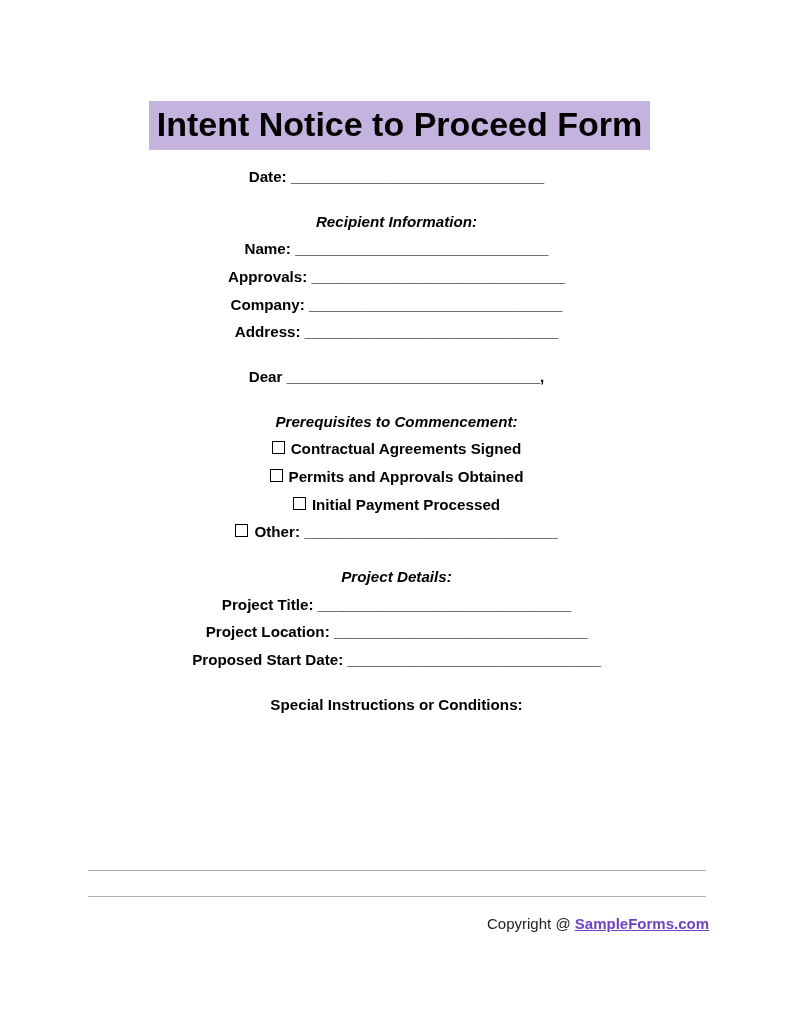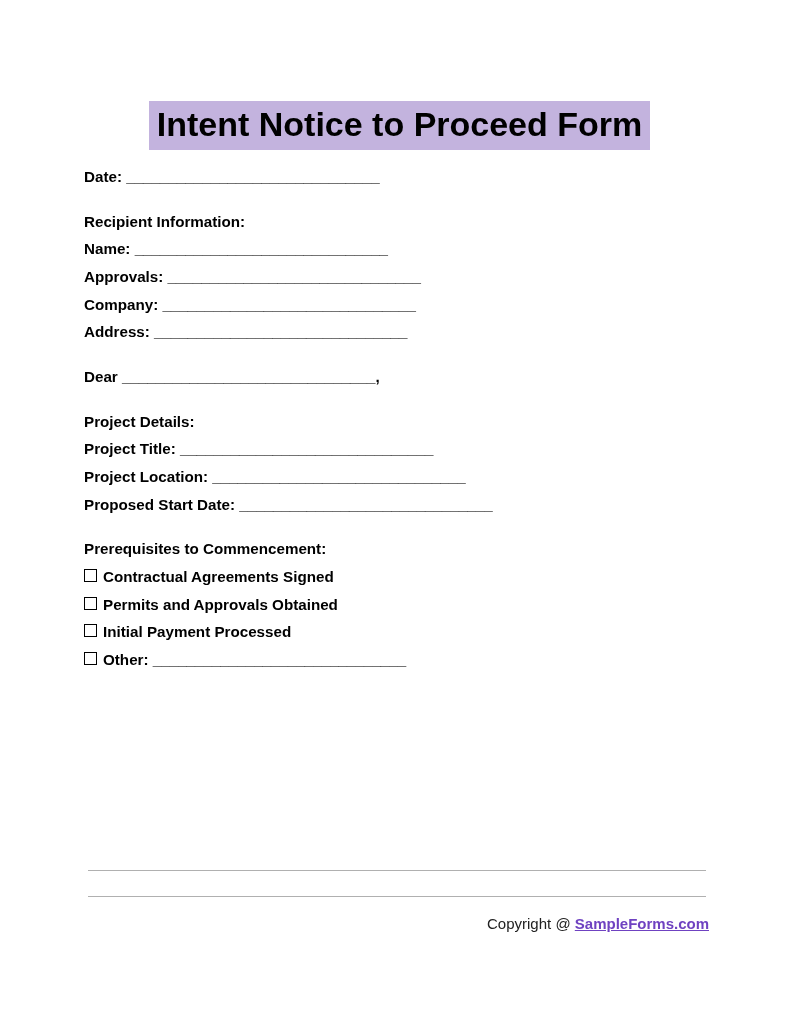"Date: ______________________________" .para { text-align: none -> center }
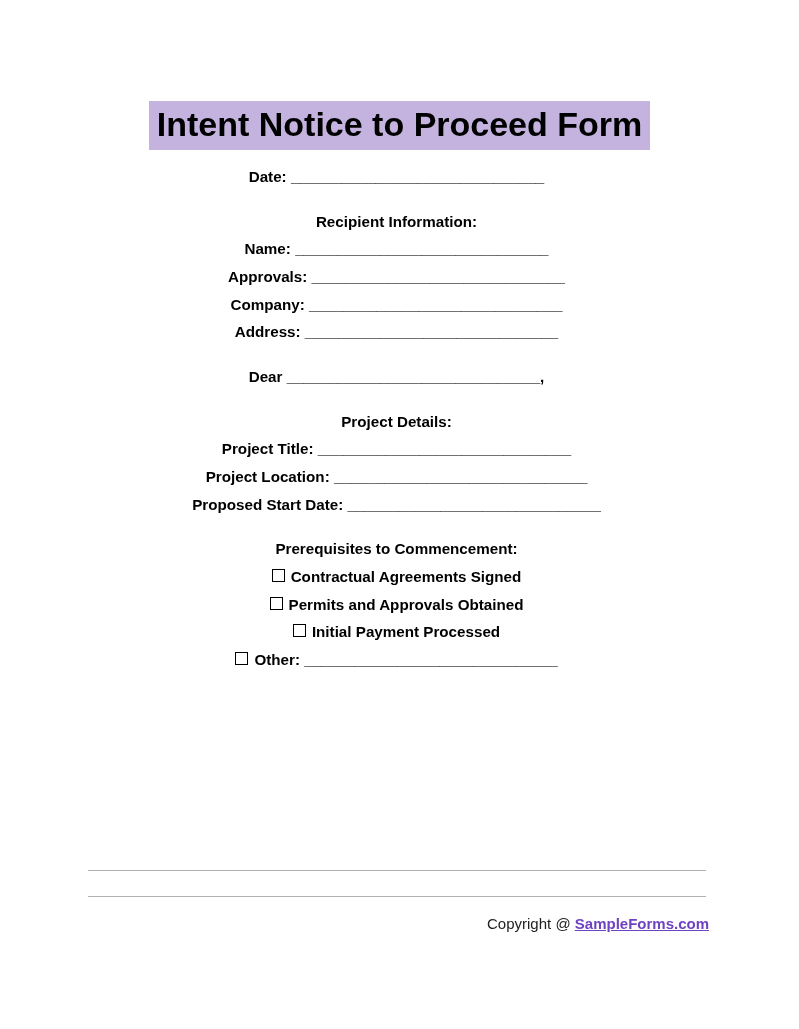"Recipient Information:" .line { font-style: none -> italic }
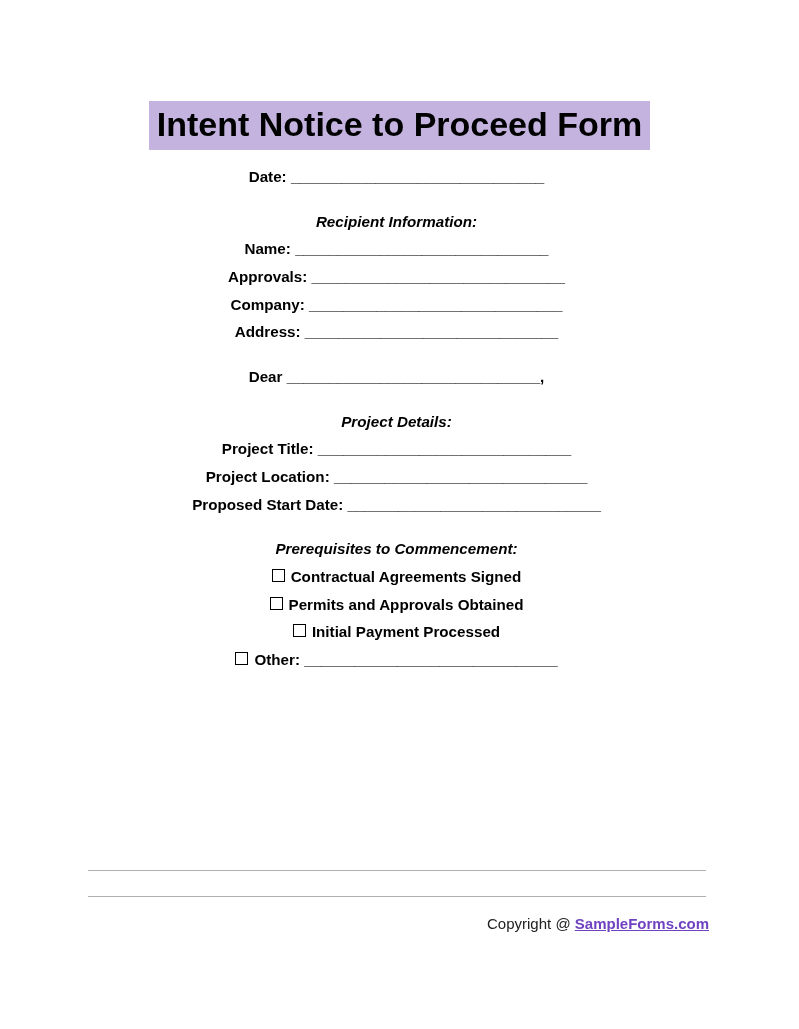"Project Details:" p.para { order: before "Prerequisites to Commencement:" -> after "Prerequisites to Commencement:" }
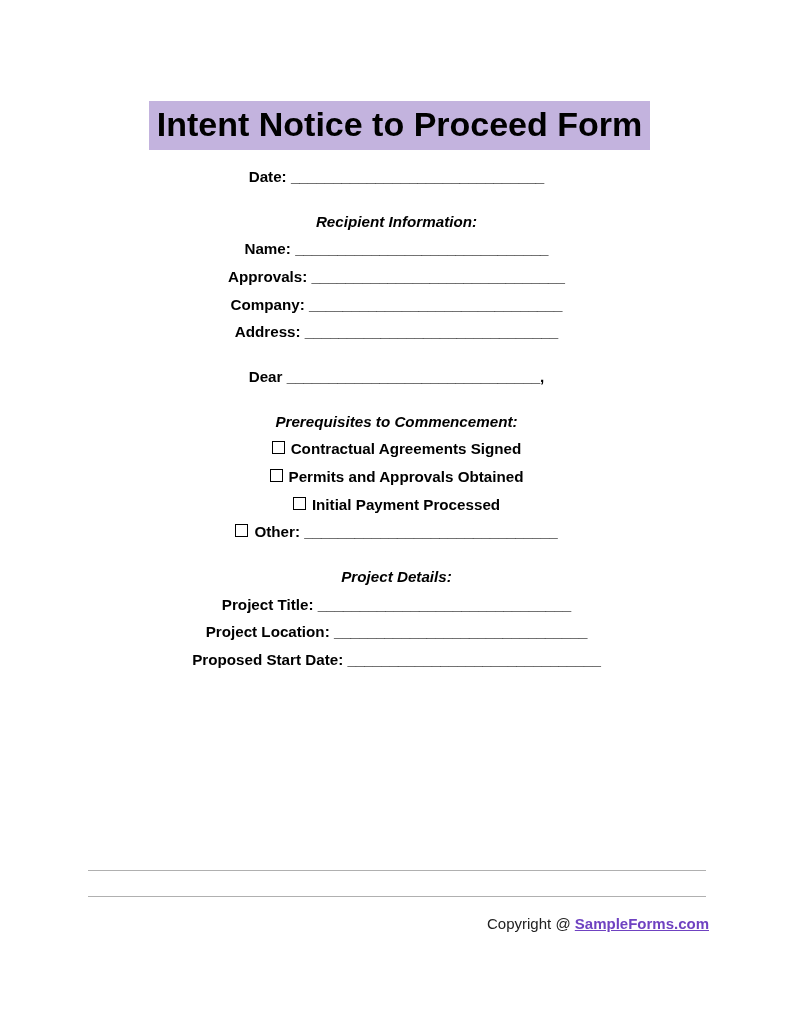"Special Instructions or Conditions:" p.para { html: none -> <p>Special Instructions or Conditions:</p> }
